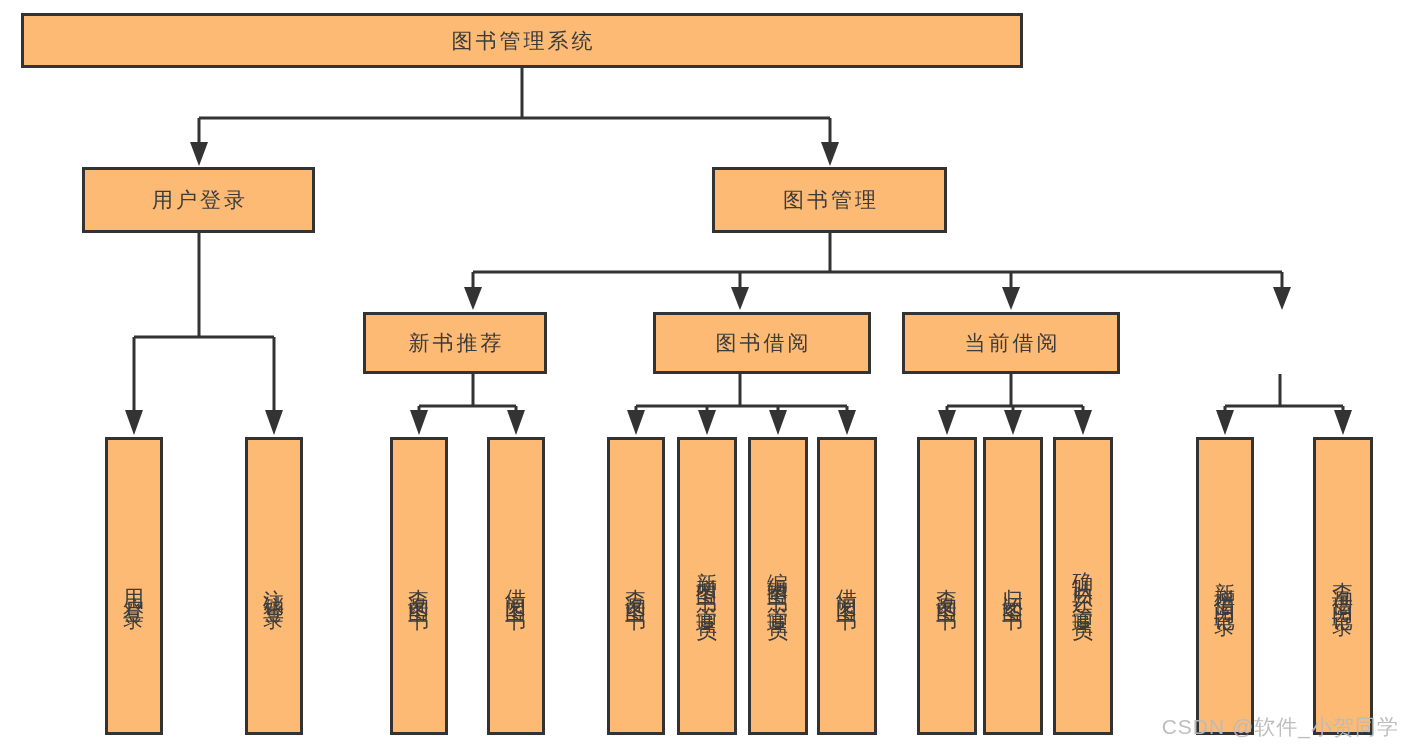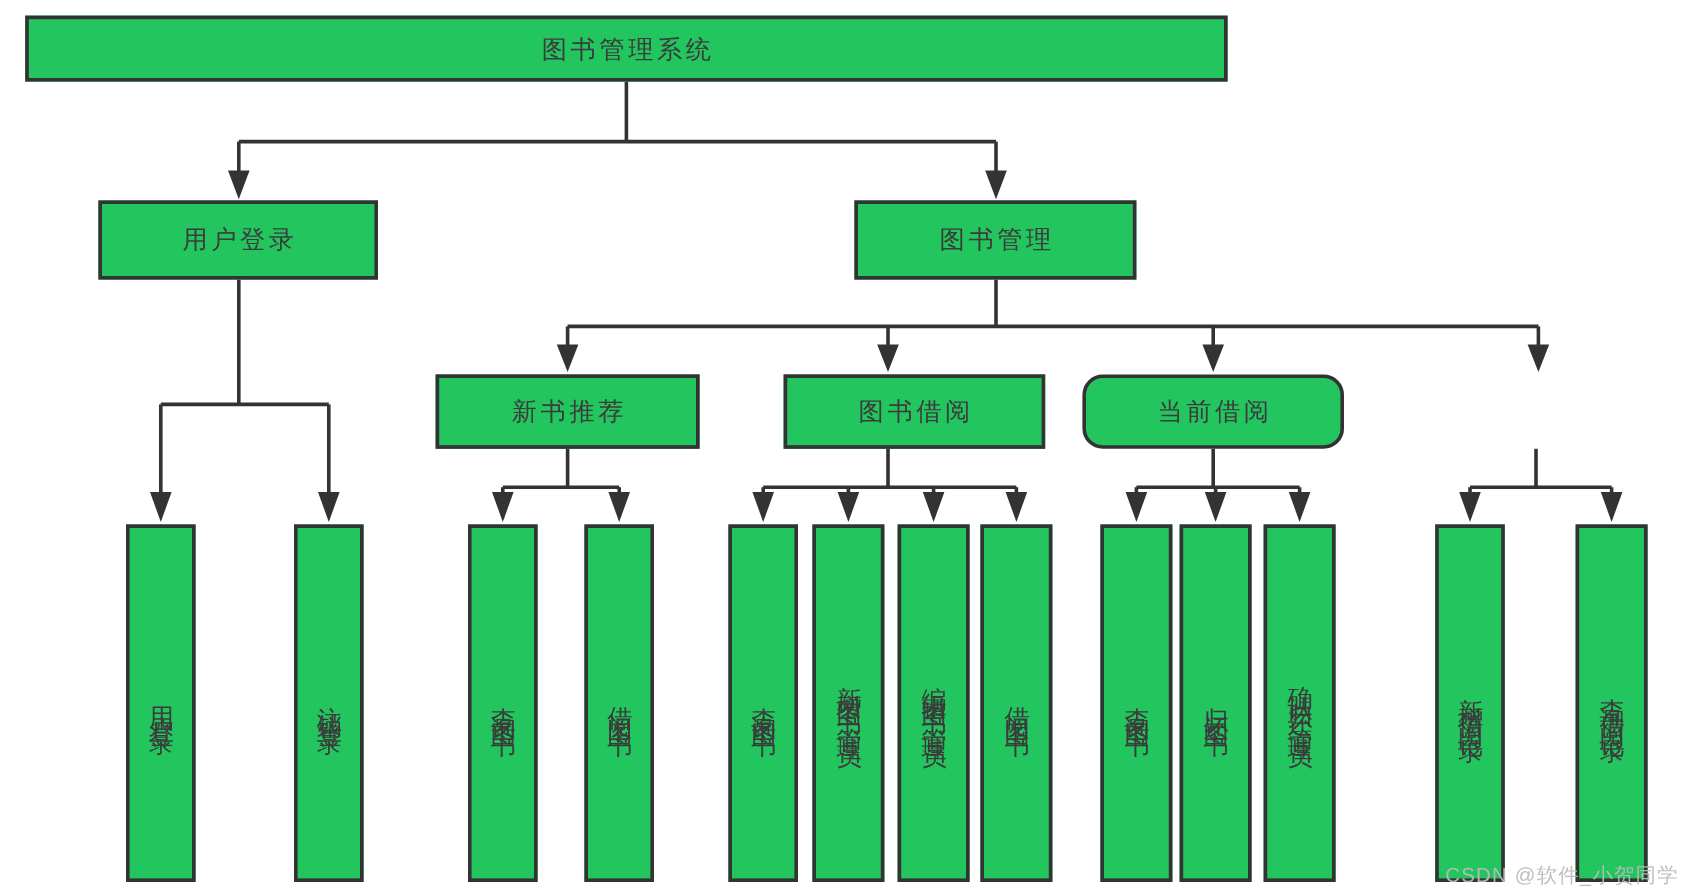"图书管理系统" .node { background: #22c55e -> #fdba74 }
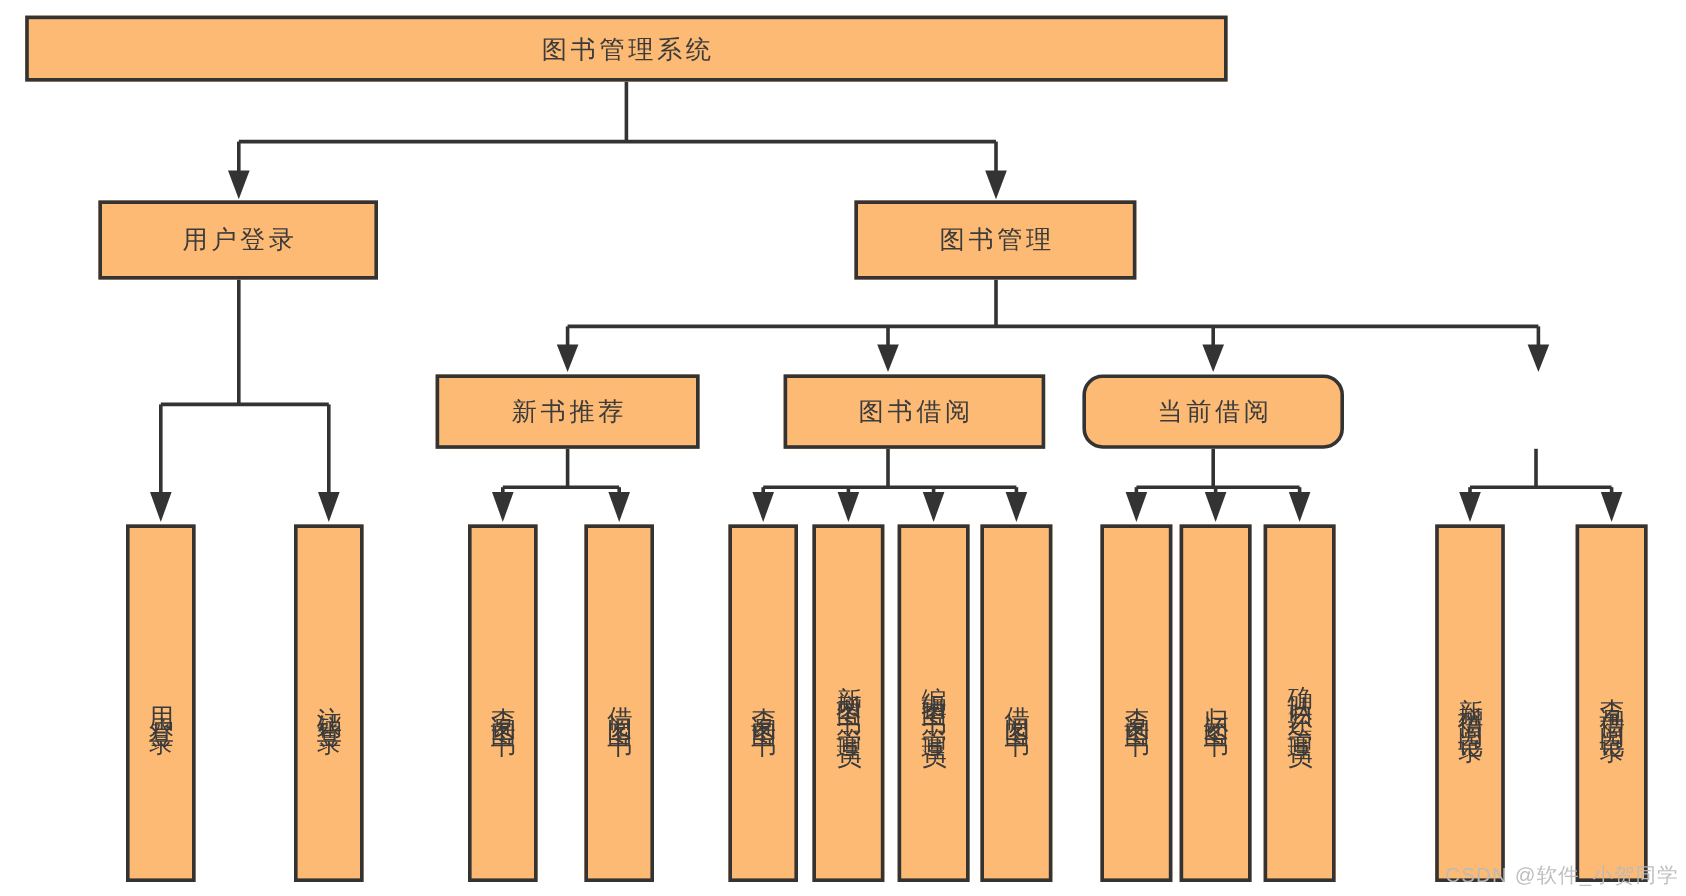"新书推荐" #n-sec0 { width: 220px -> 184px }
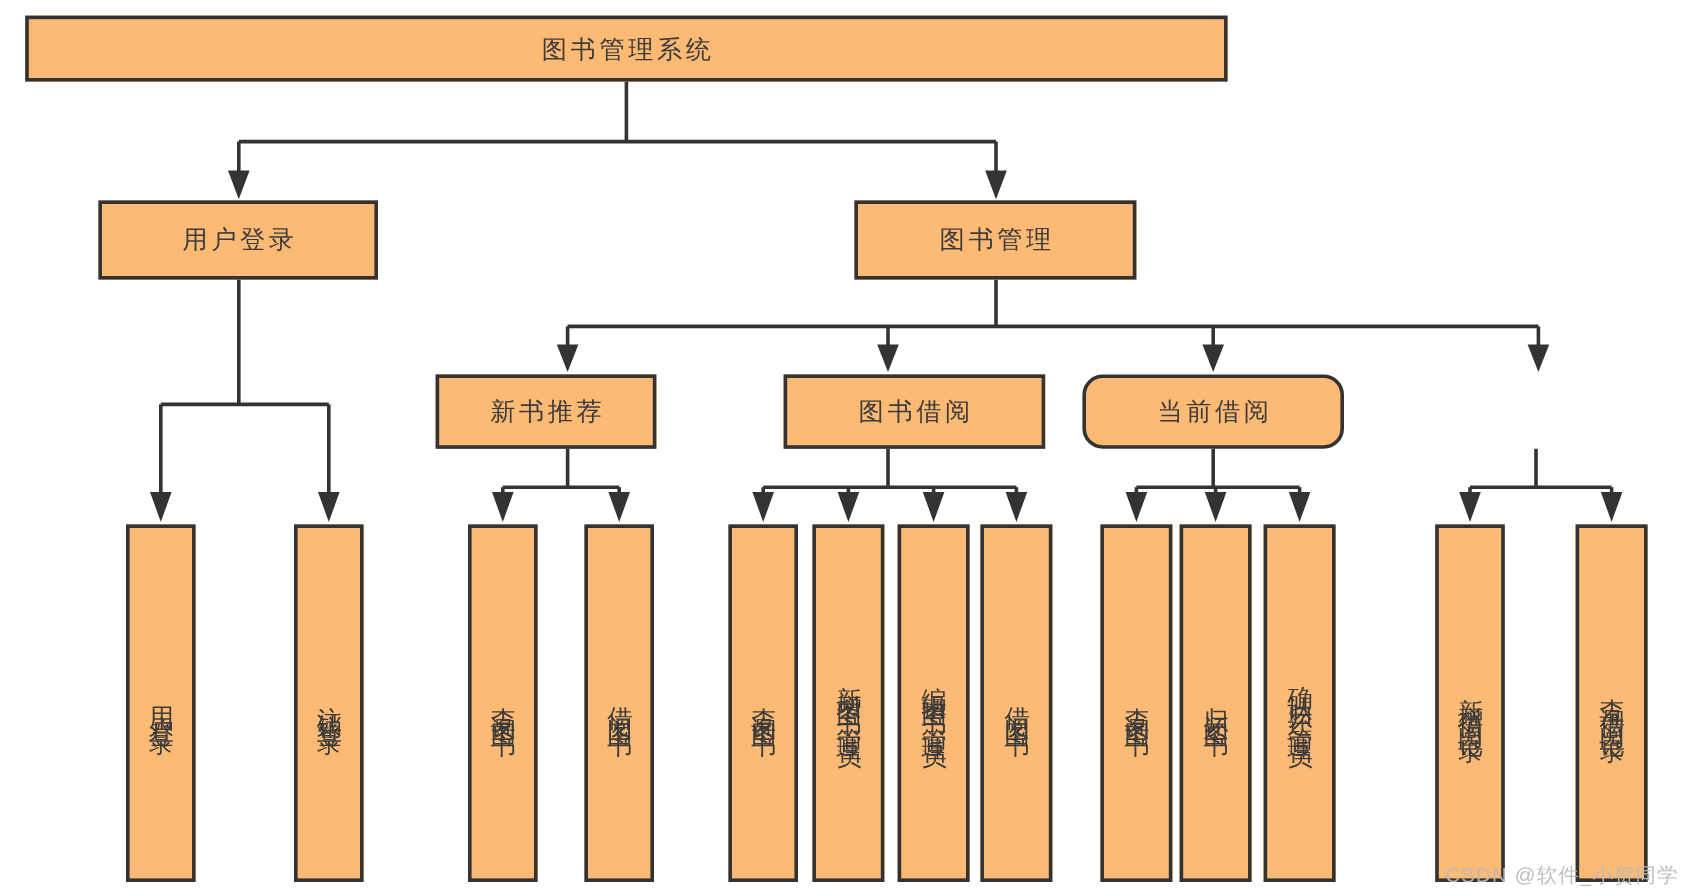"当前借阅" #n-sec2 { border-radius: 17px -> none }
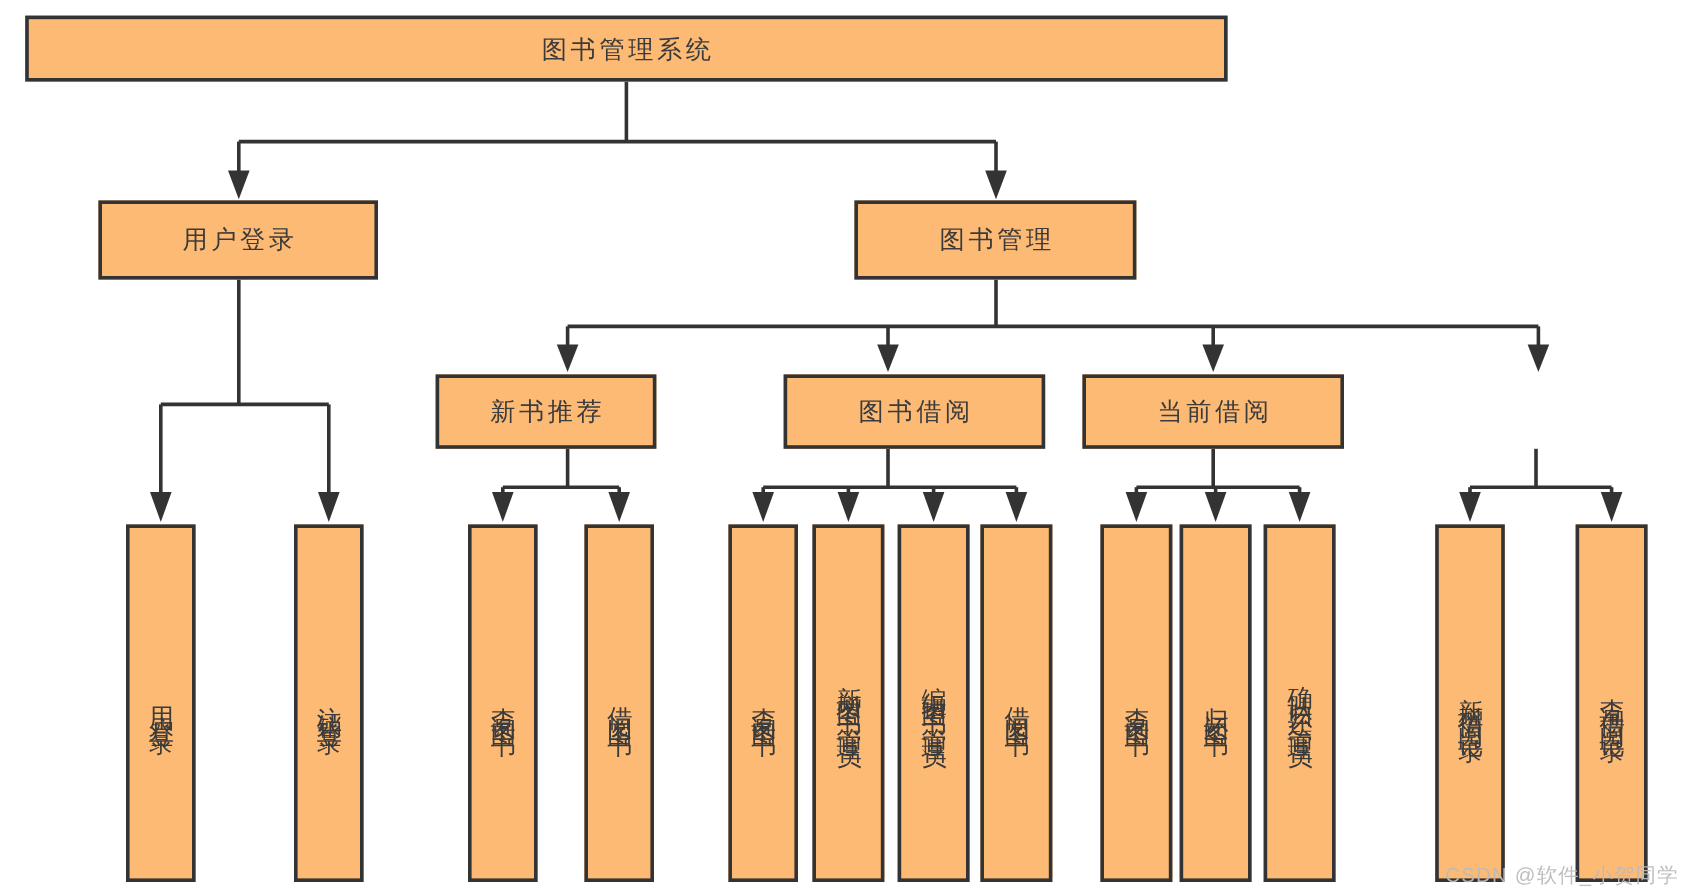"CSDN @软件_小贺同学" #watermark { font-size: 17px -> 21px }
